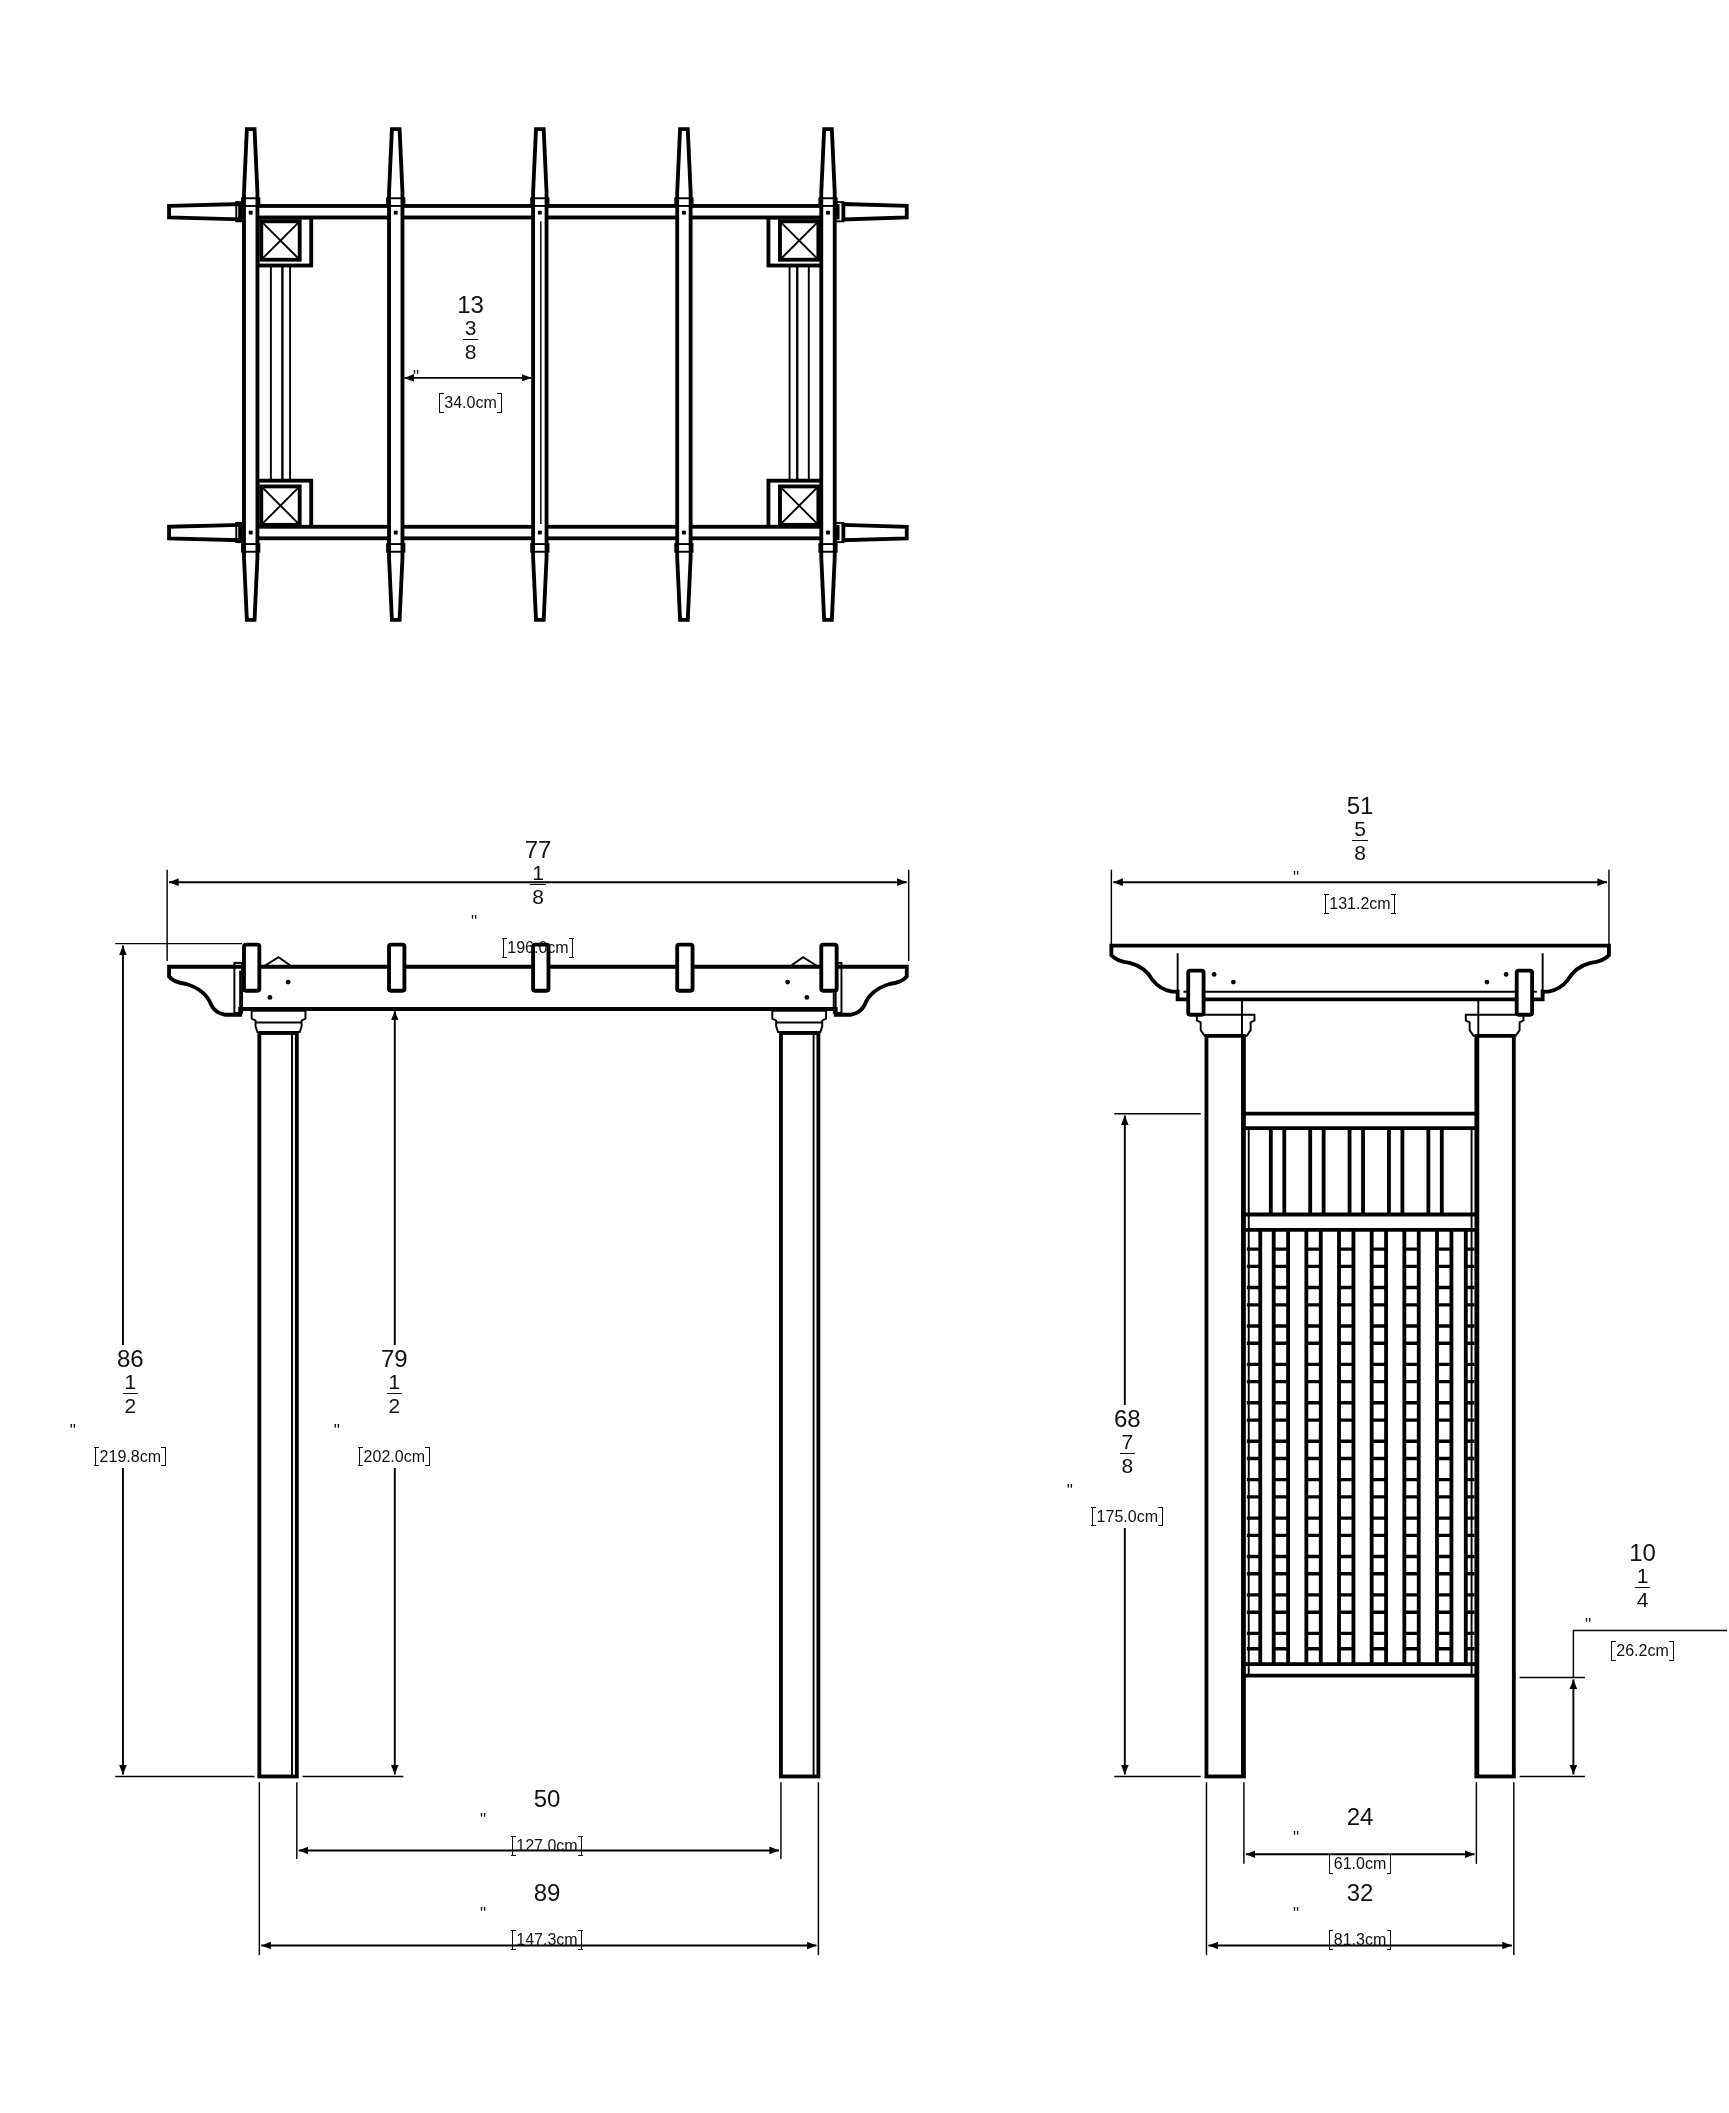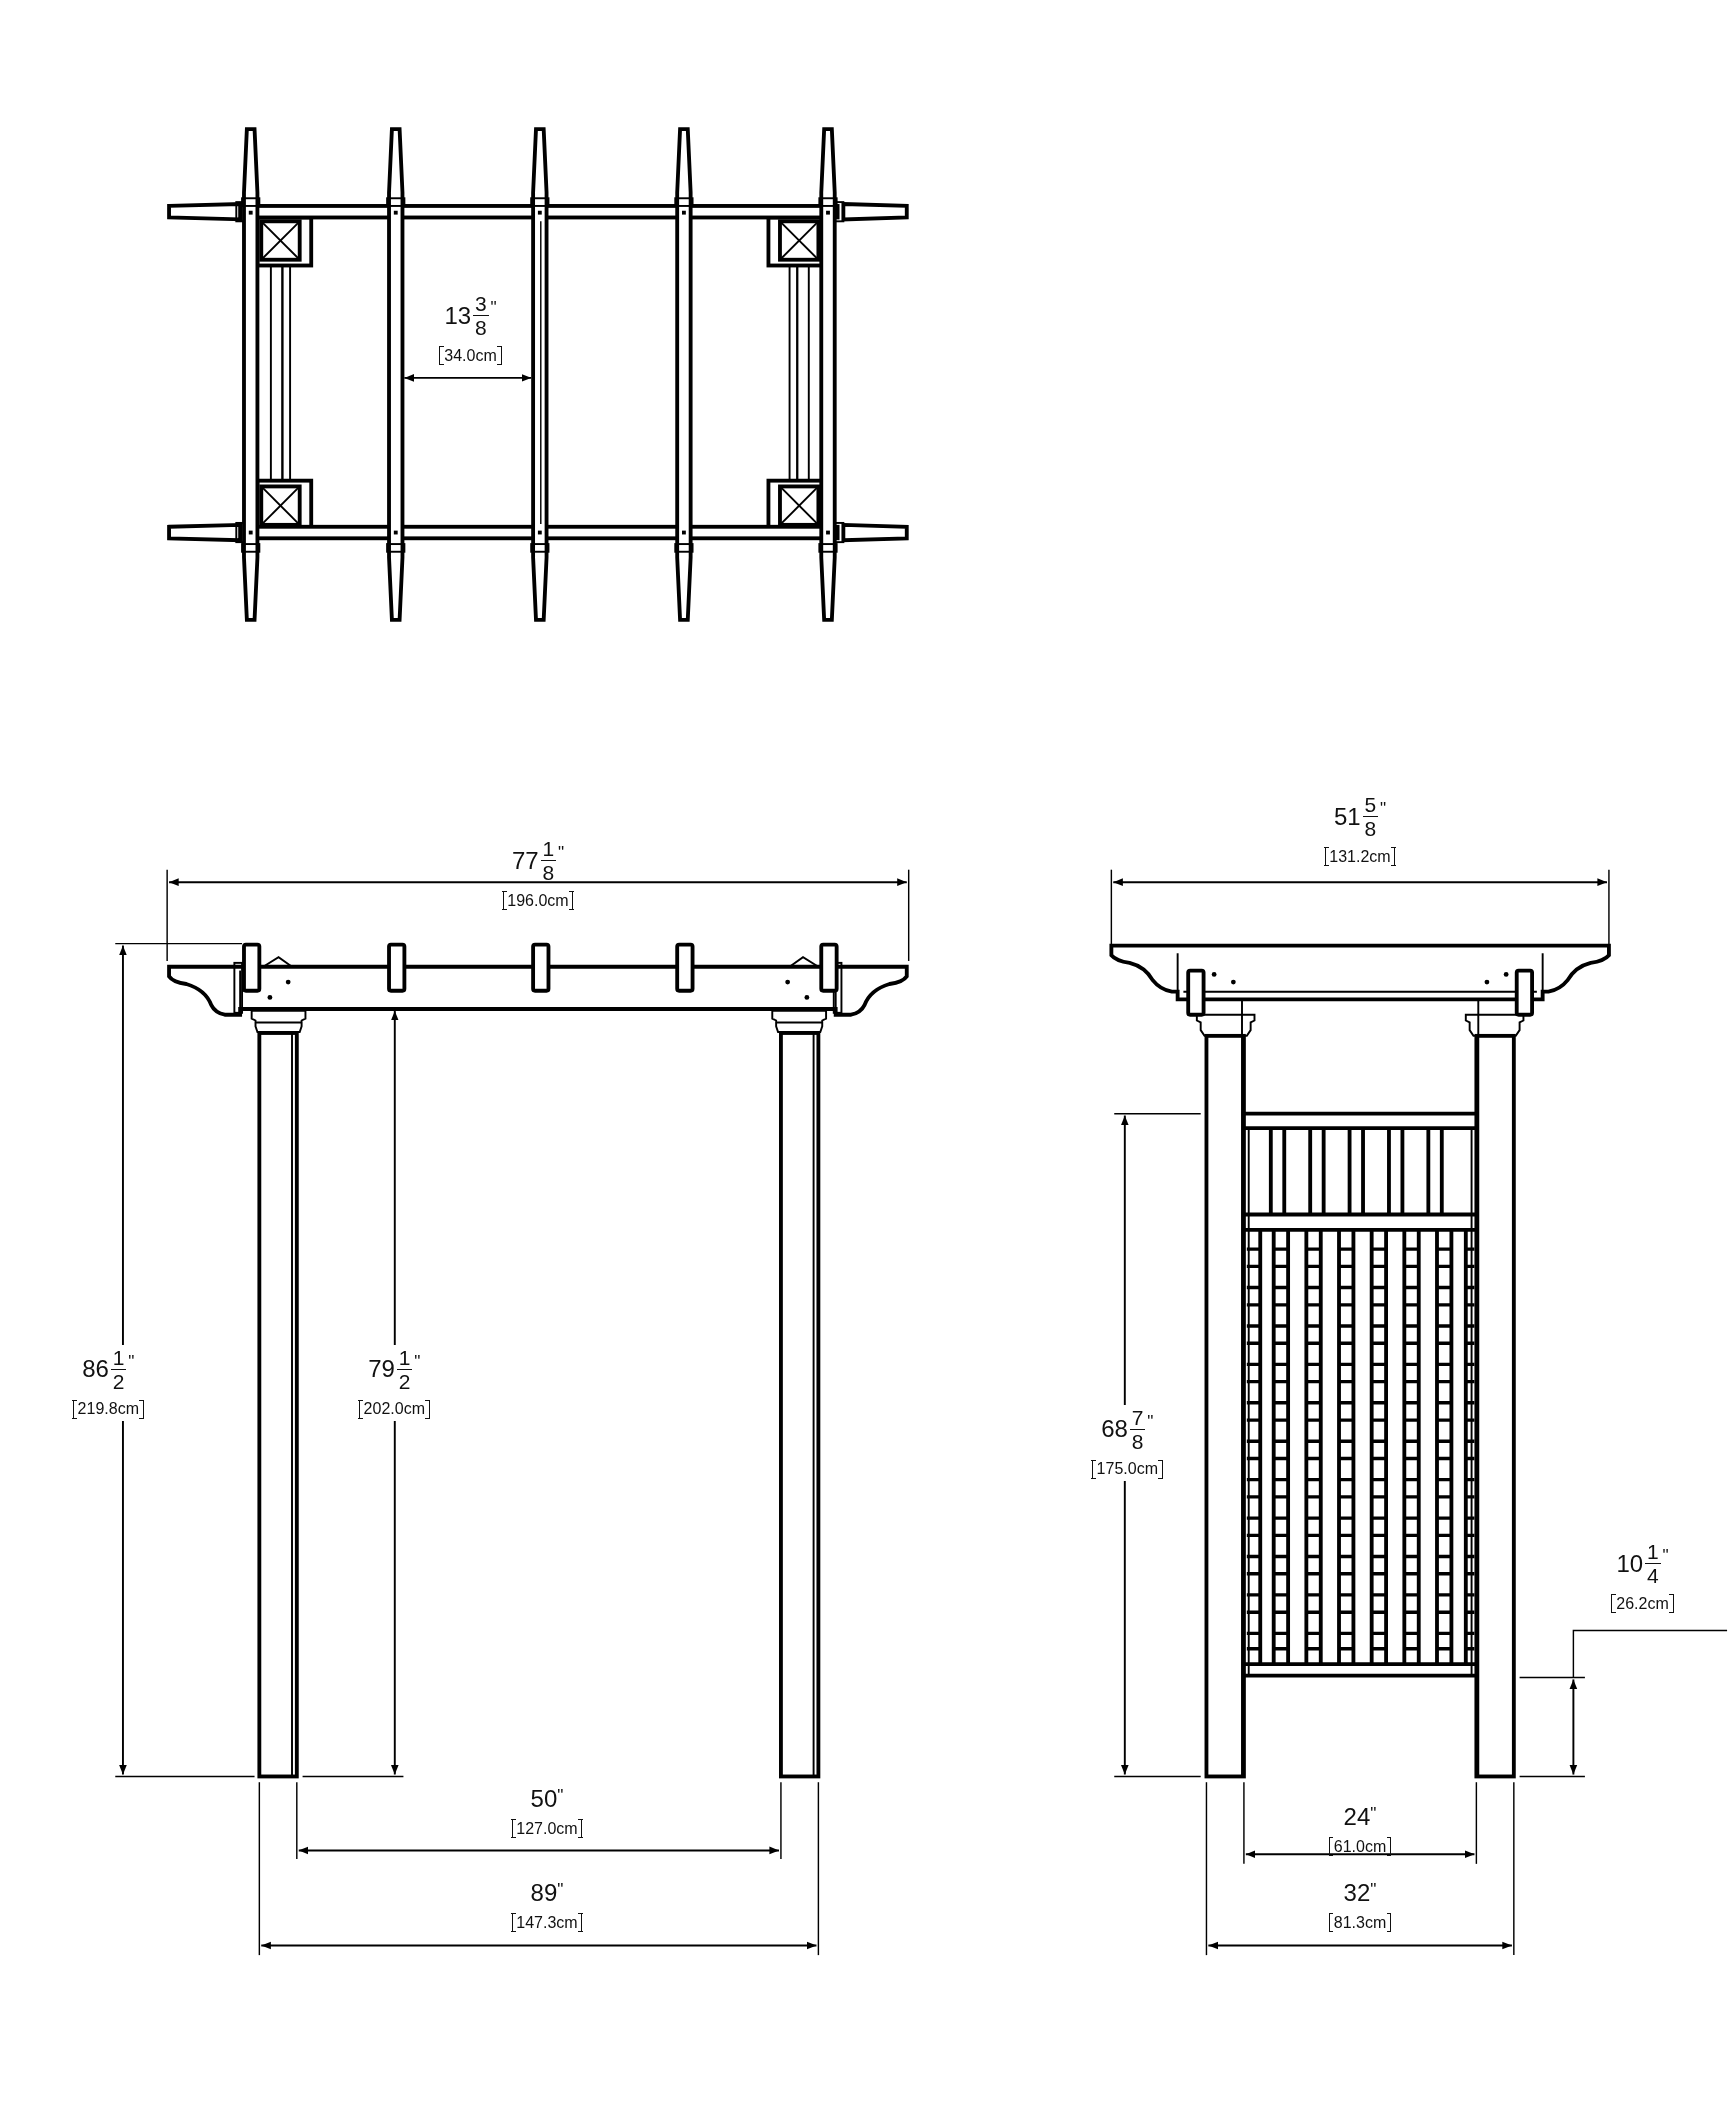"13" .imp { flex-direction: none -> column }
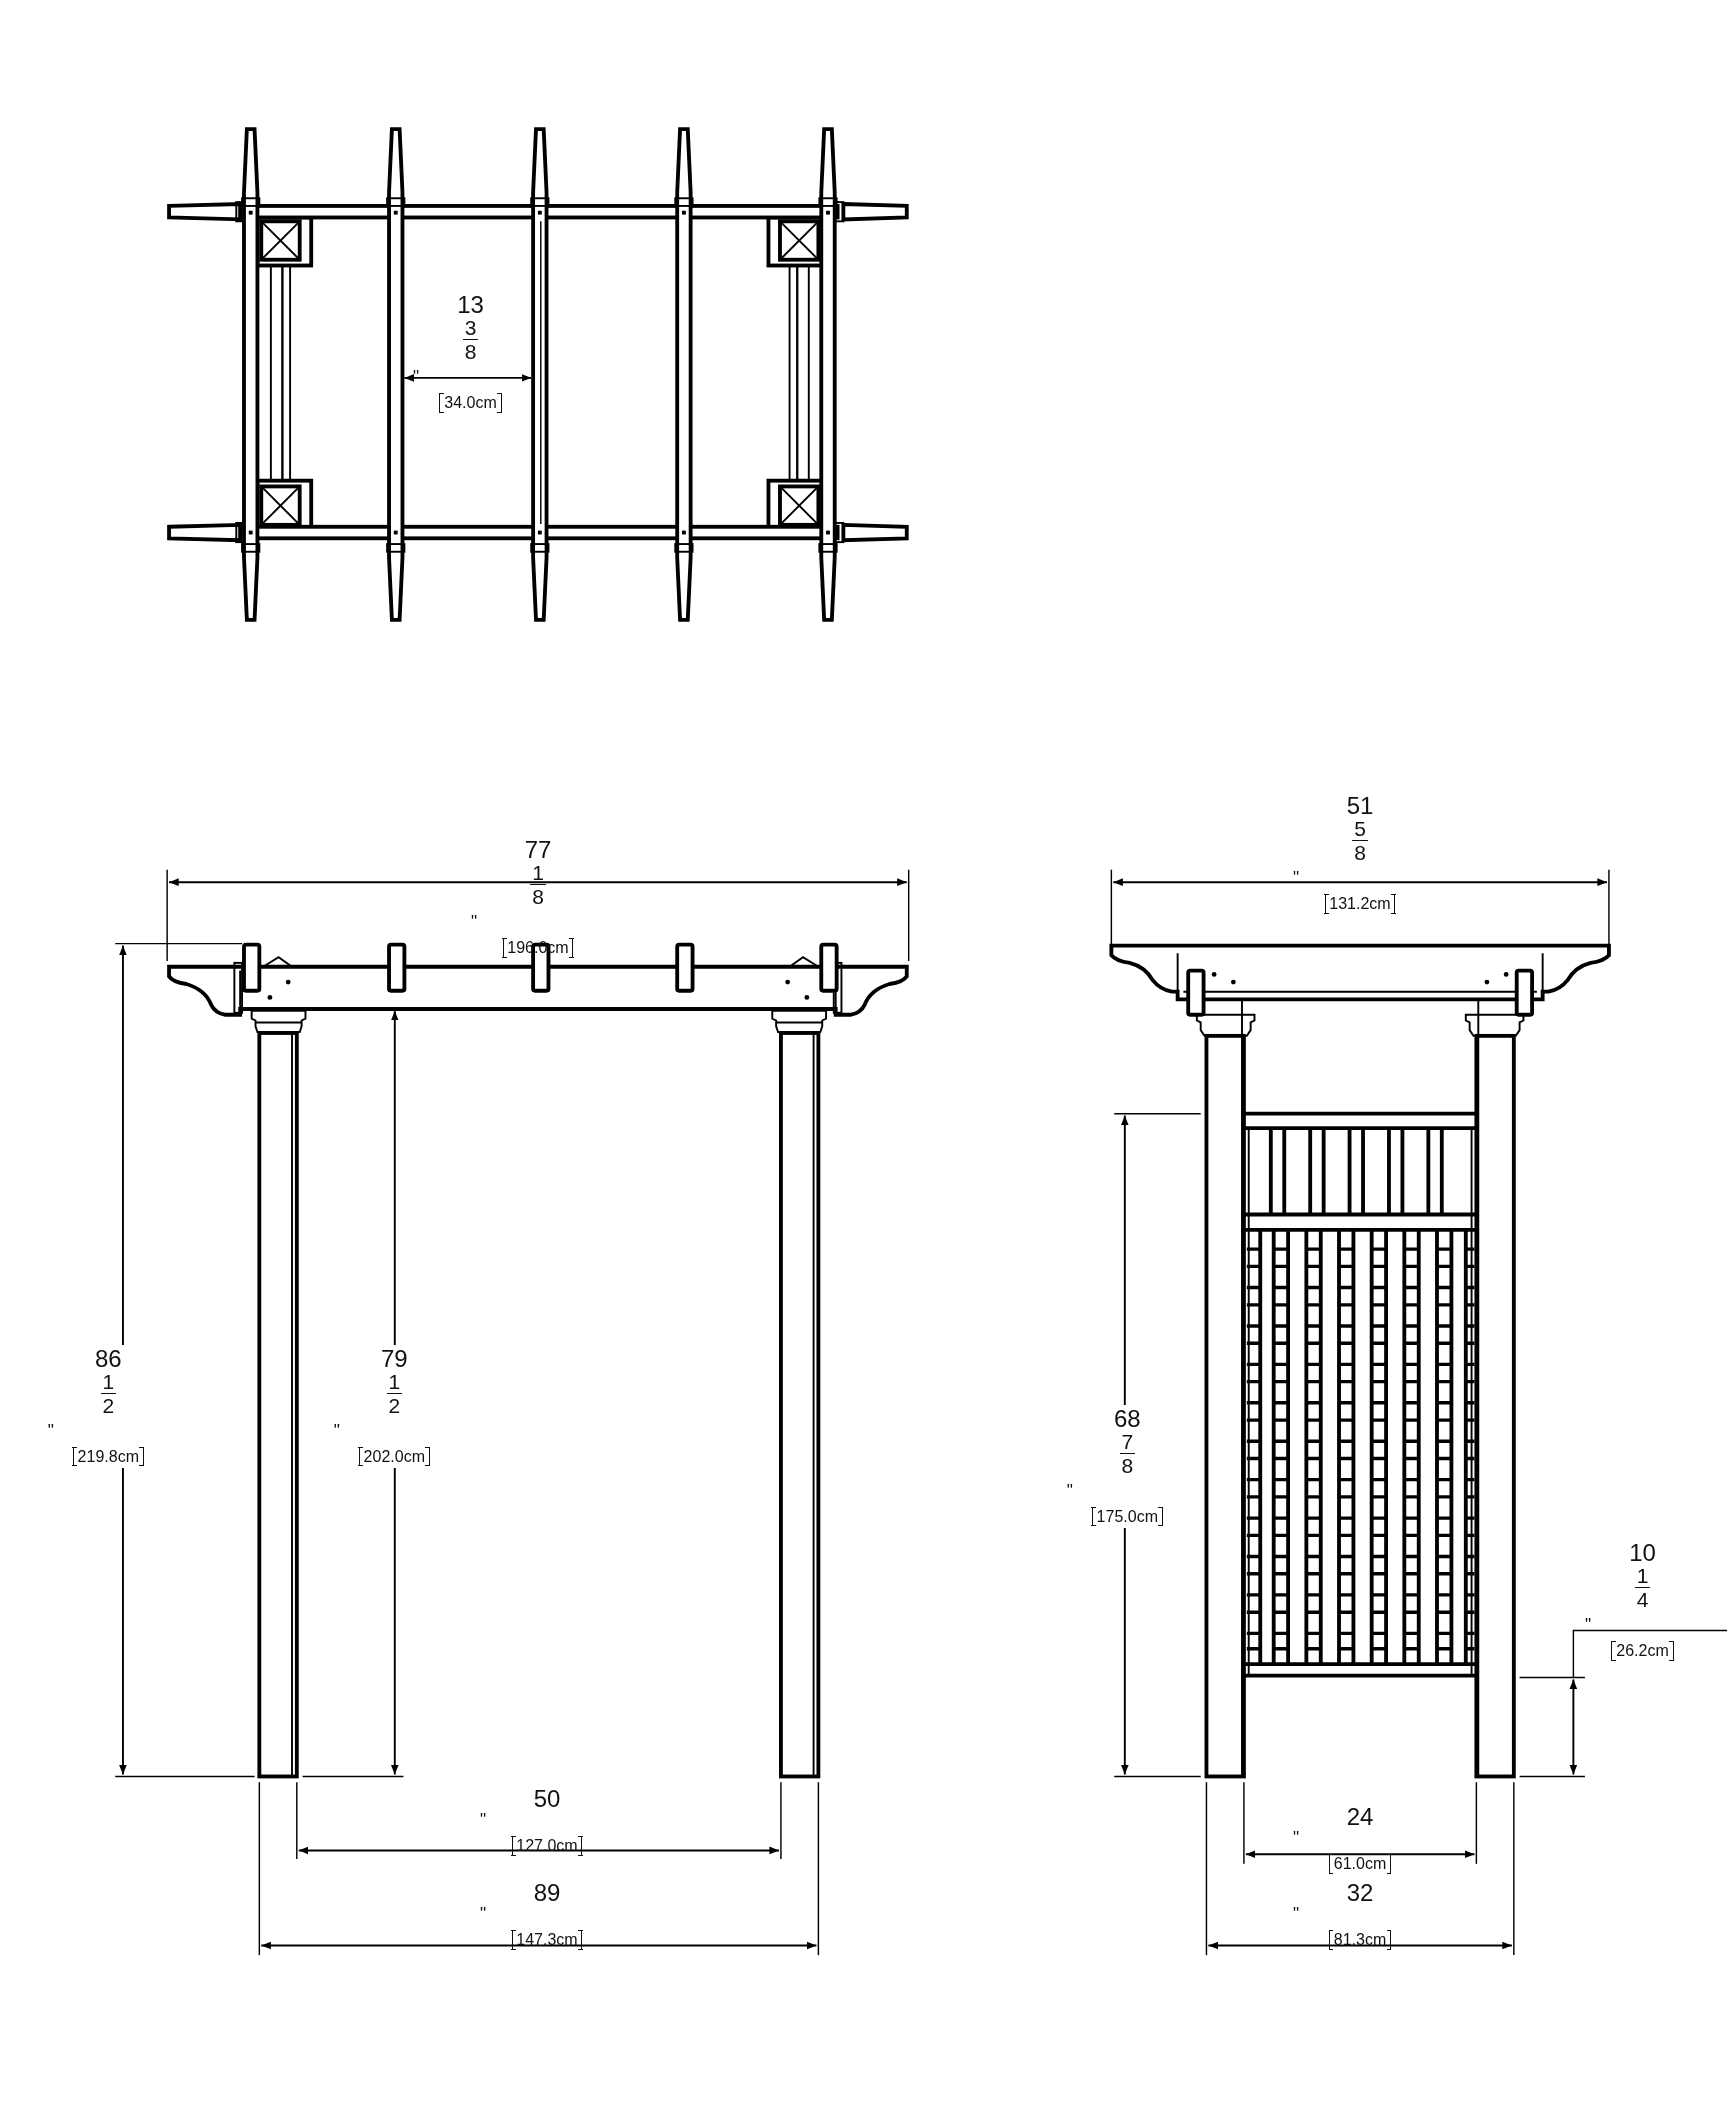"86" div.label { left: 44px -> 66px }
